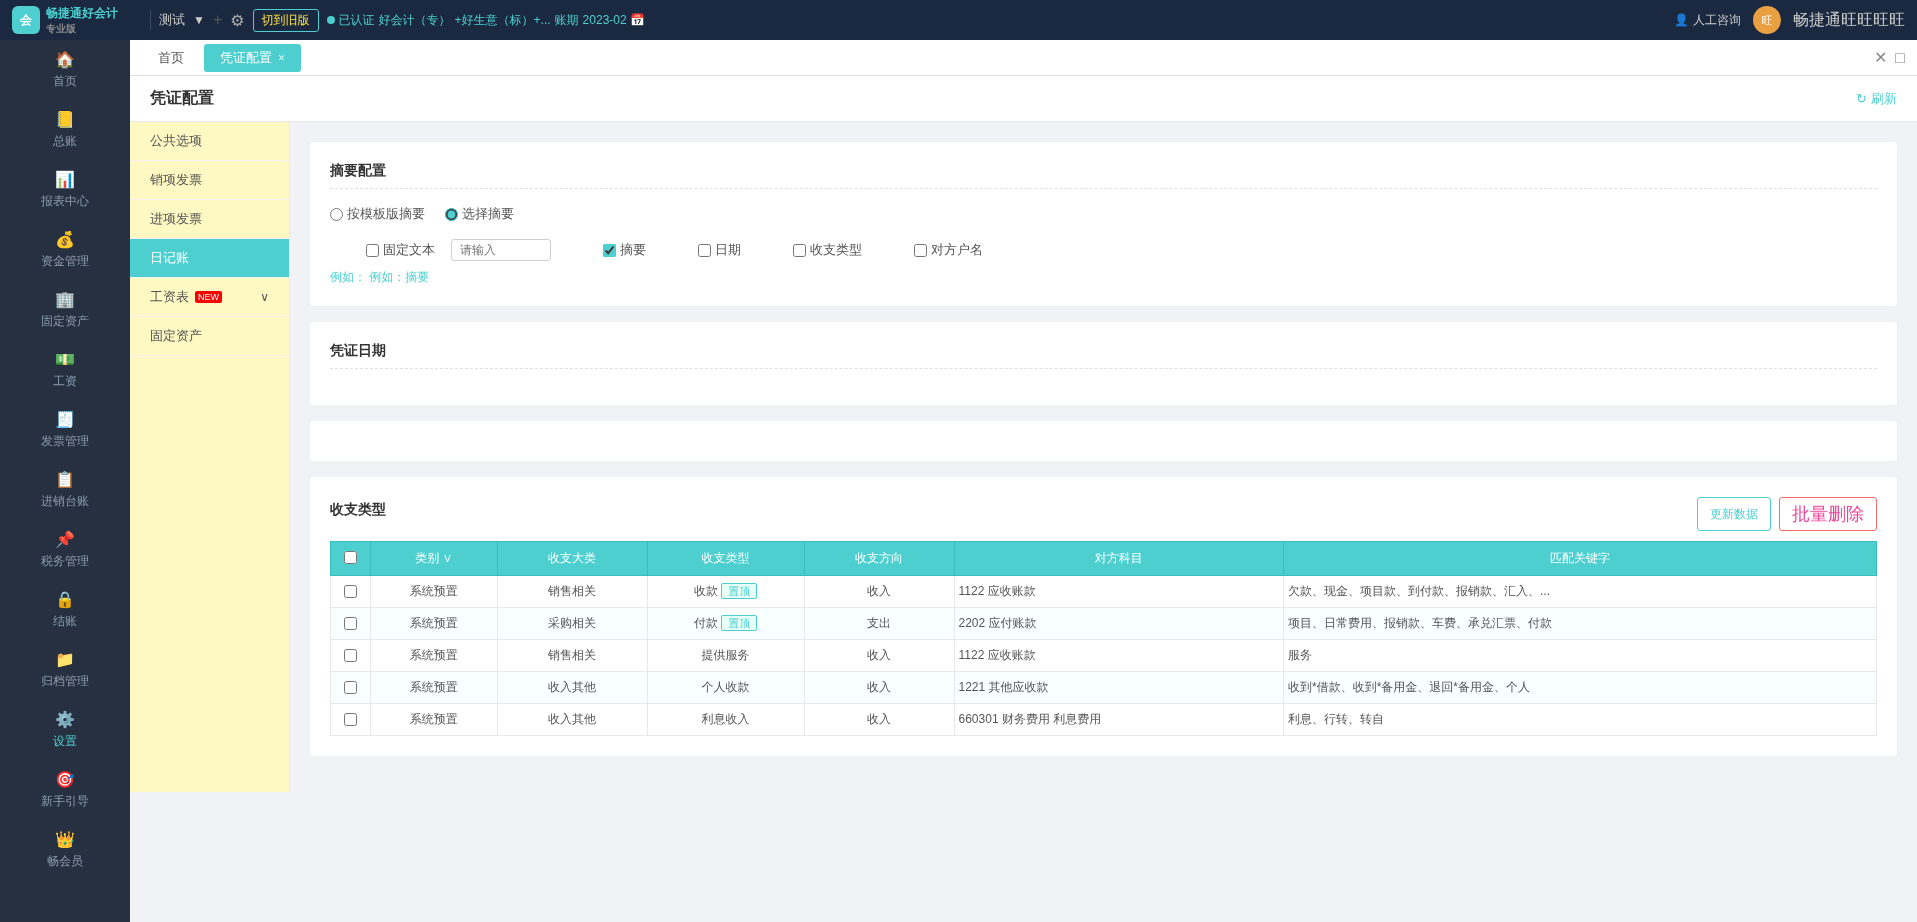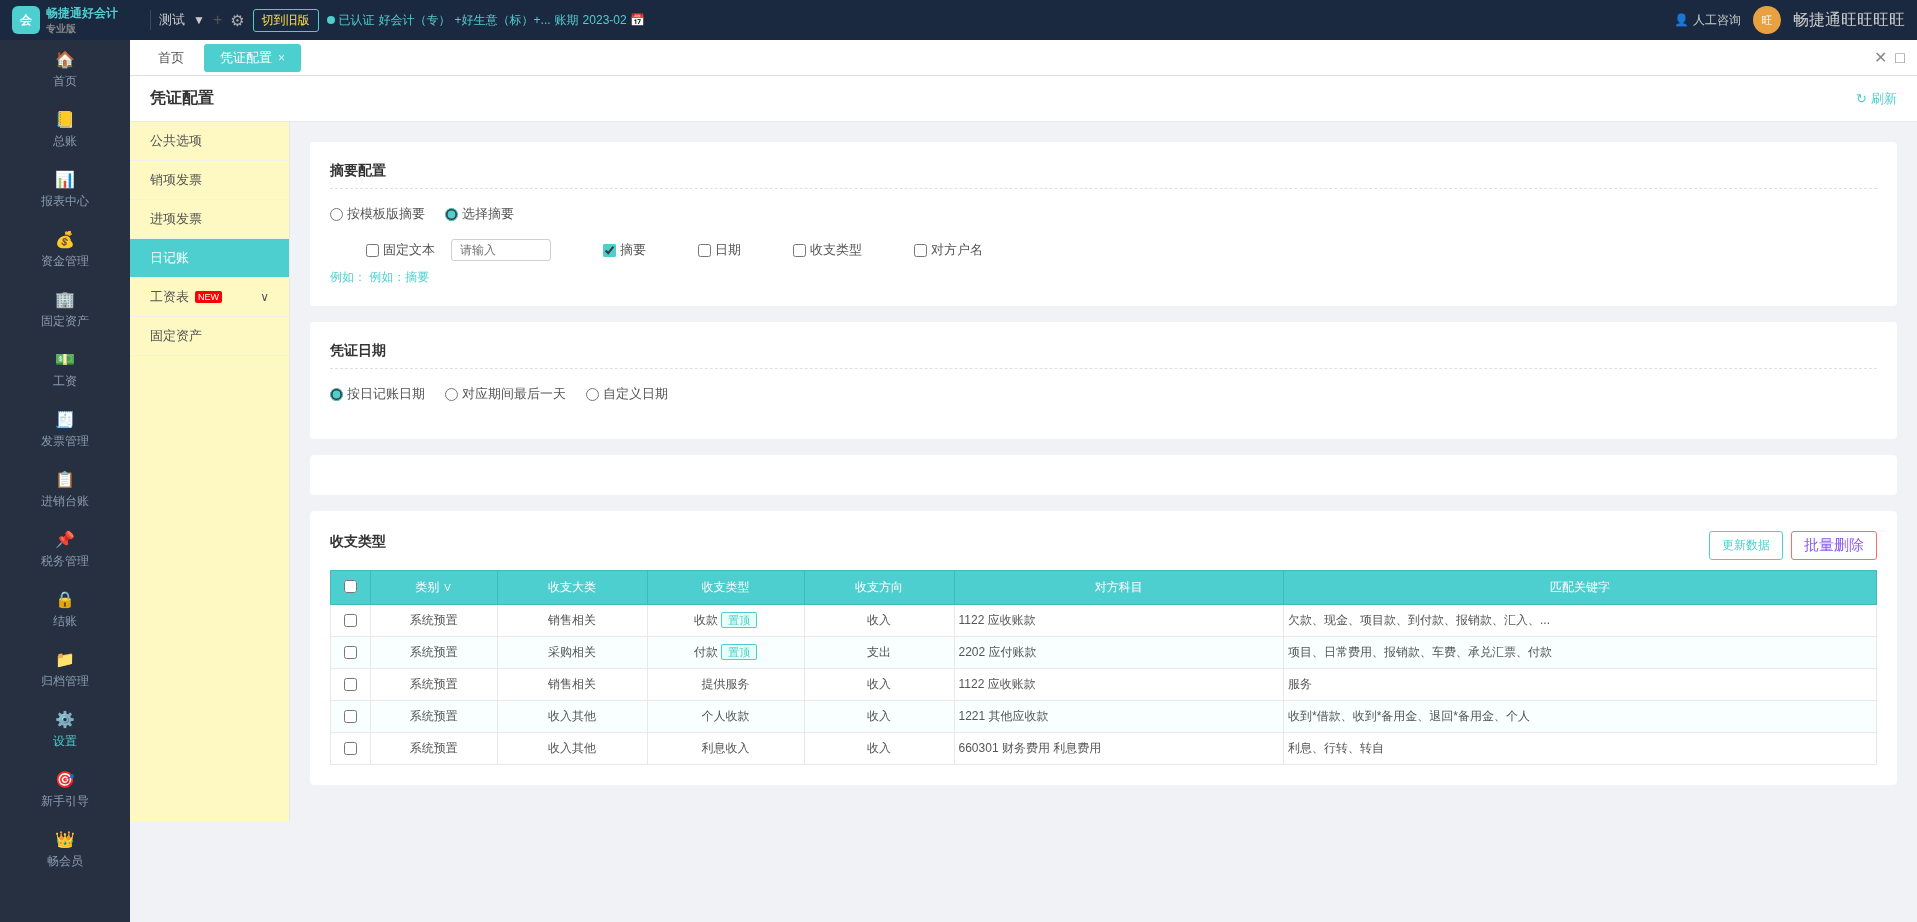"按日记账日期" div.radio-group { html: <div> <label> <input> <span>按日记账日期</span> </label> <label> <input> <span>对应期间最后一天</span> </label> <label> <input> <span>自定义日期</span> </label> </div> -> none }
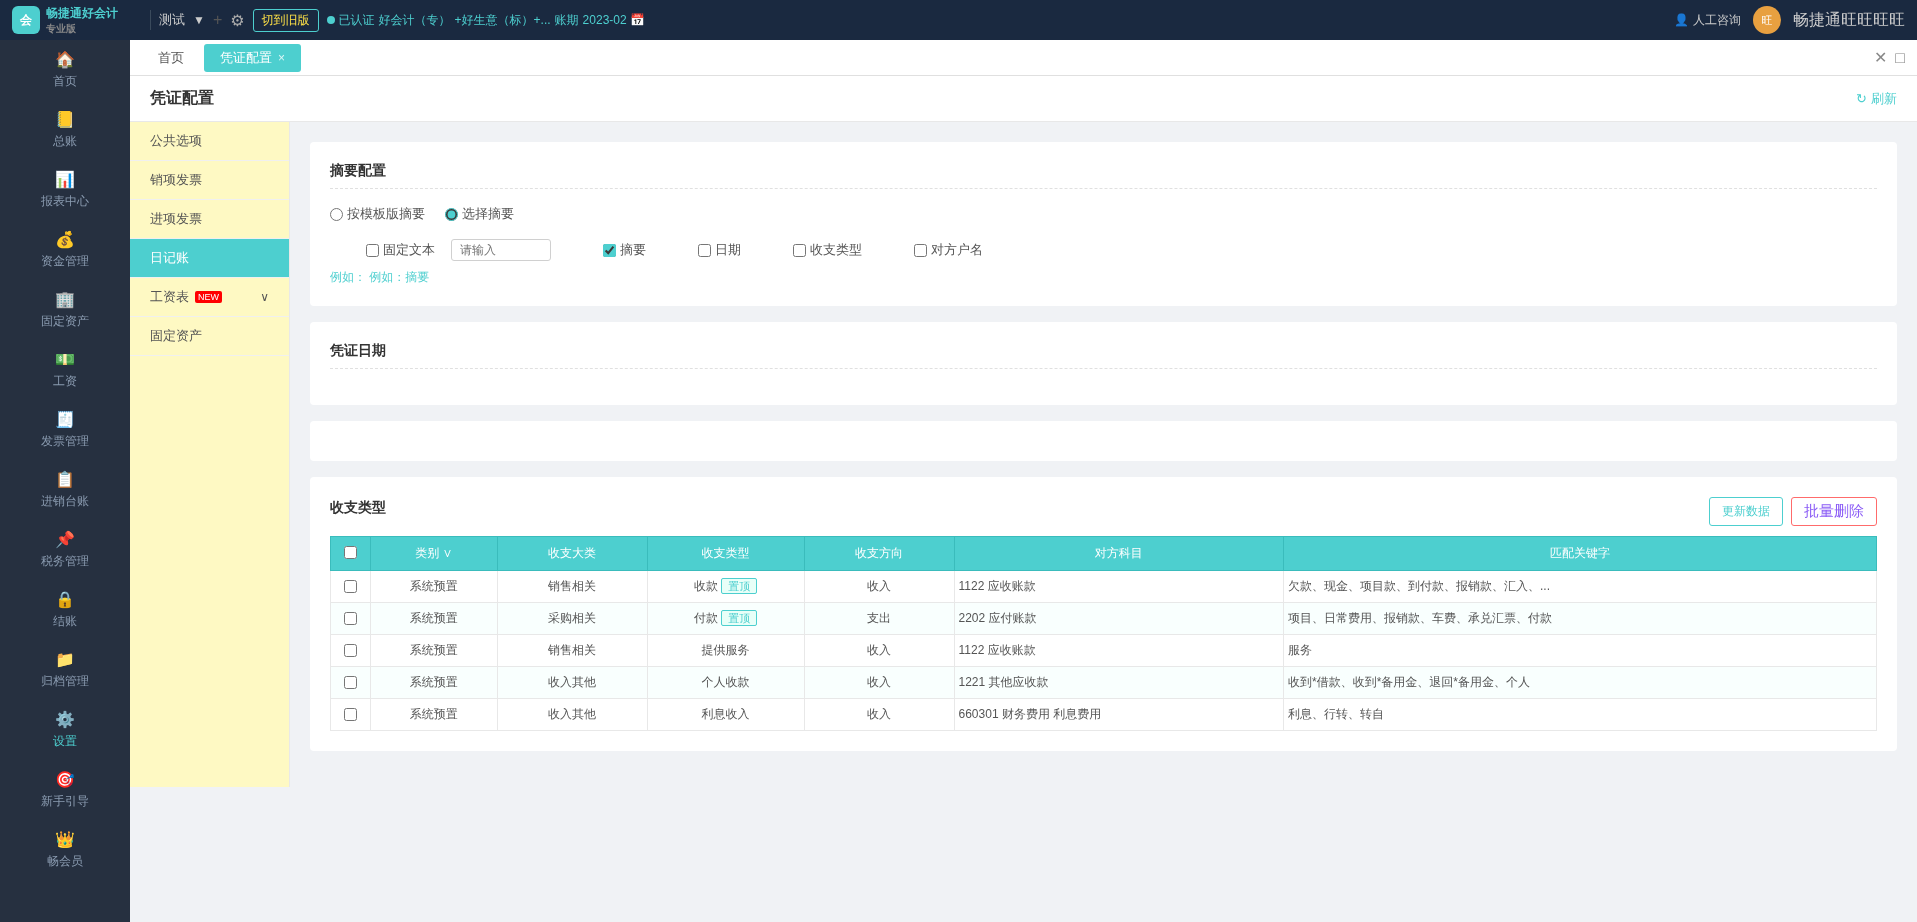"批量删除" .btn-batch-delete { color: #8b5cf6 -> #ec4899; font-size: 15px -> 18px }
